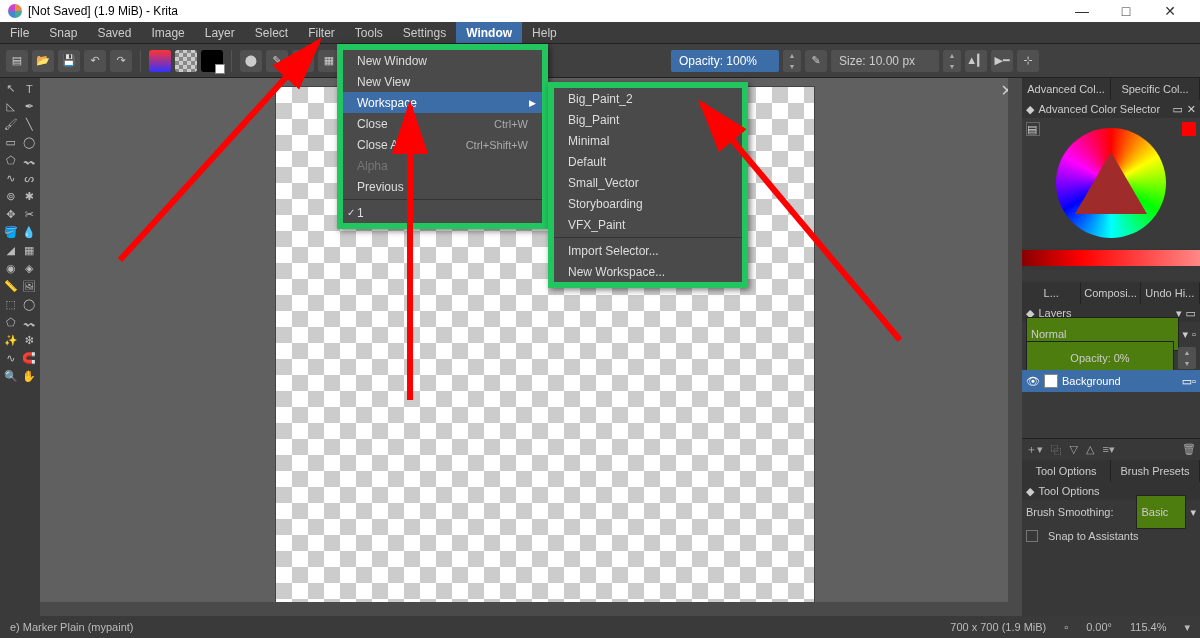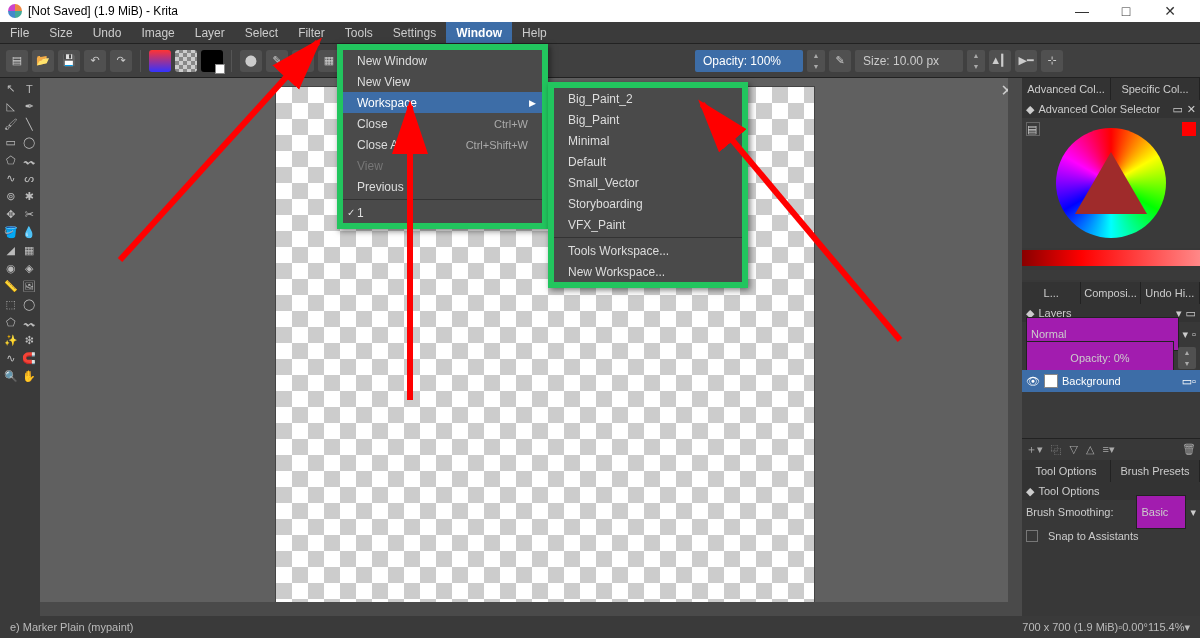"Size" div.m { text: Size -> Snap }
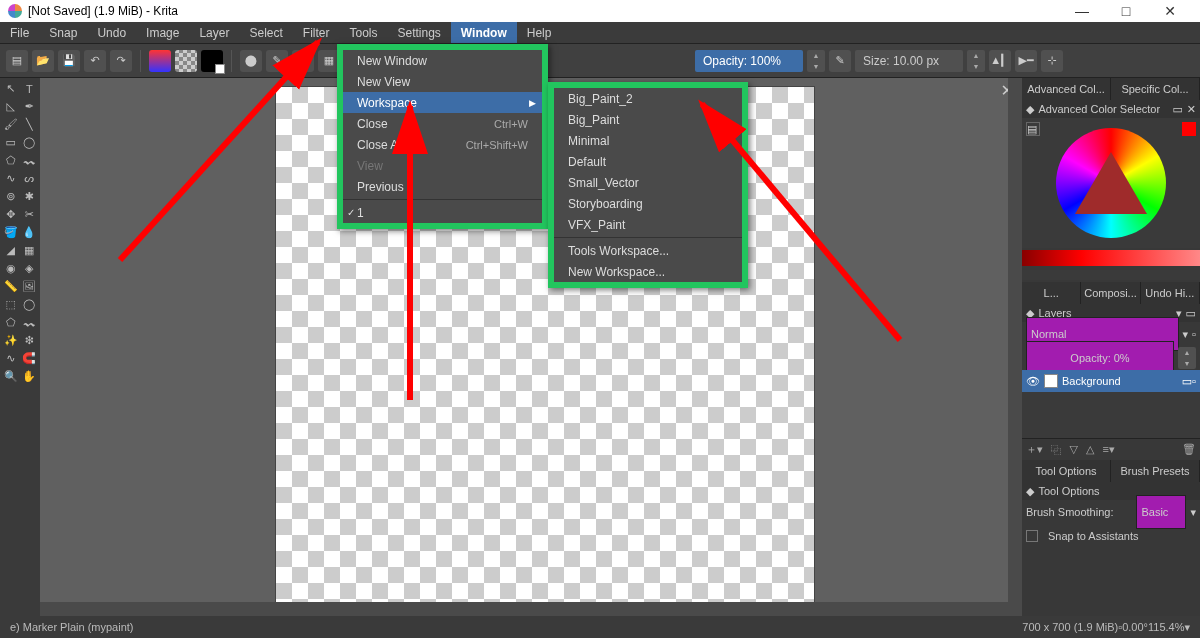"Undo" div.m { text: Undo -> Saved }
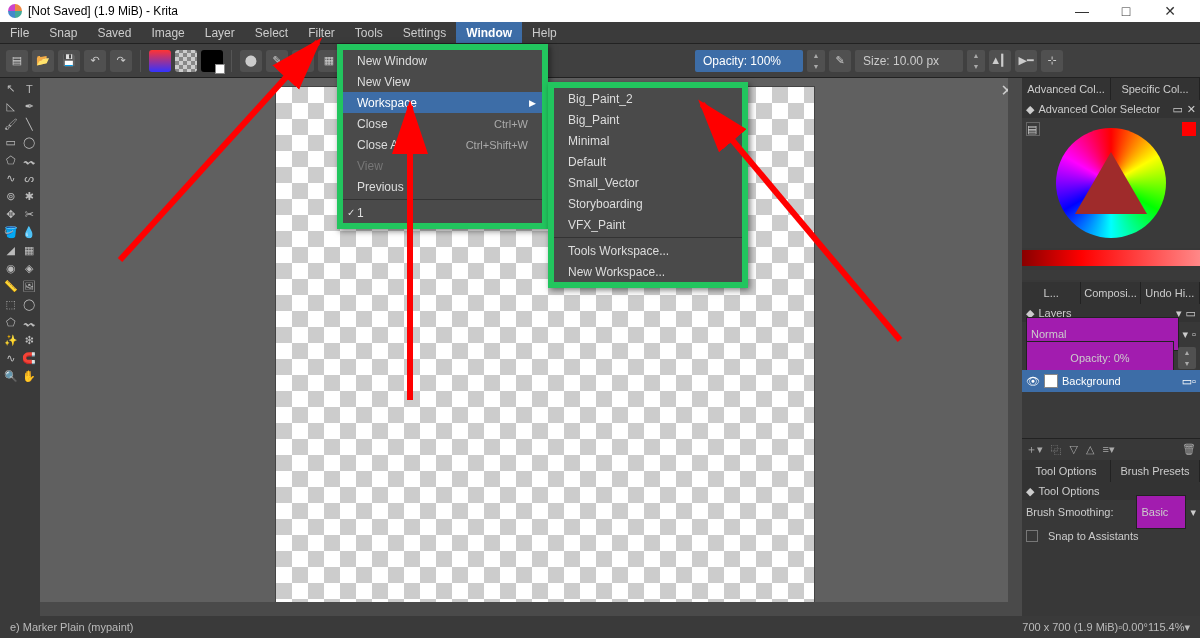"Opacity: 100%" .opacity-box { margin-left: 24px -> none }
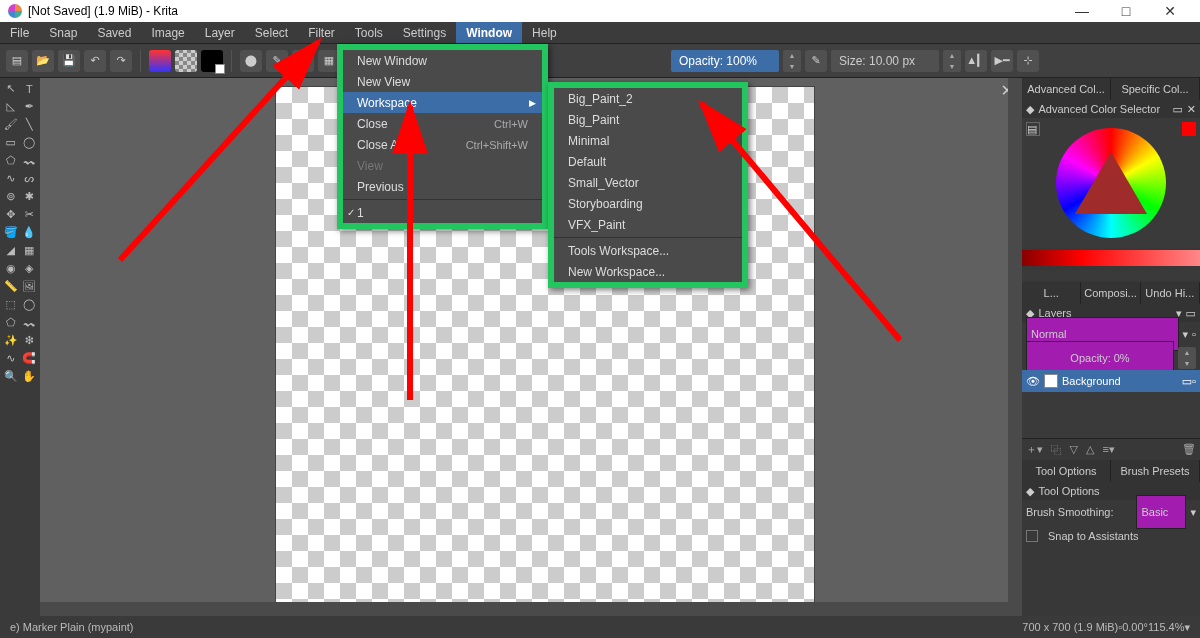"View" span { text: View -> Alpha }
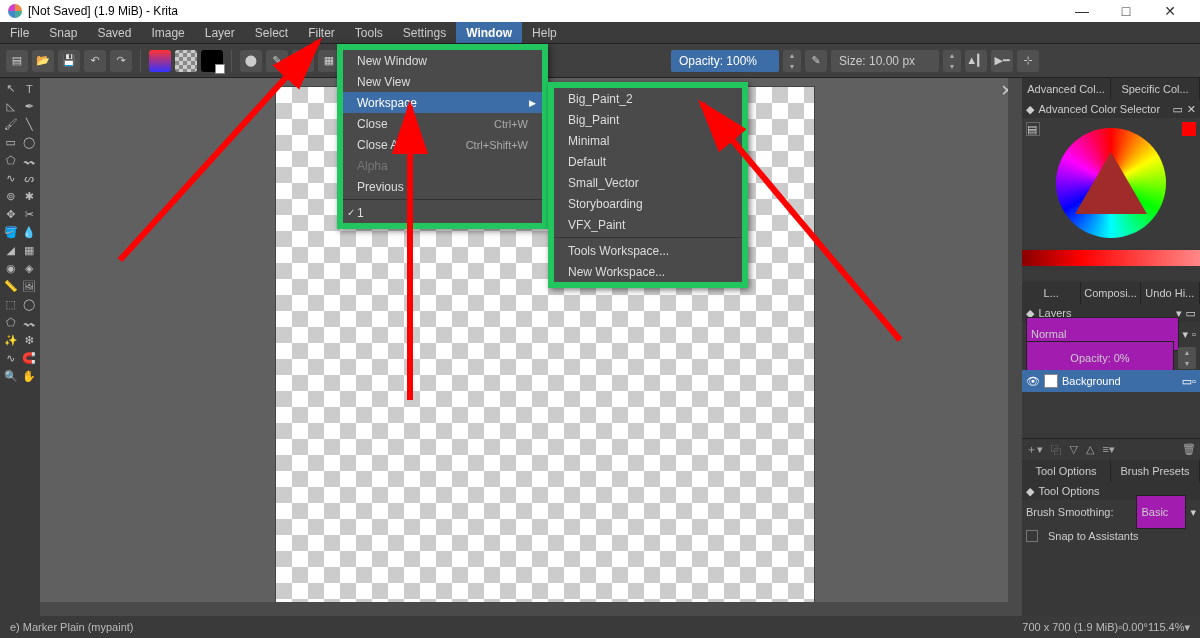"Tools Workspace..." div.mi { text: Tools Workspace -> Import Selector }
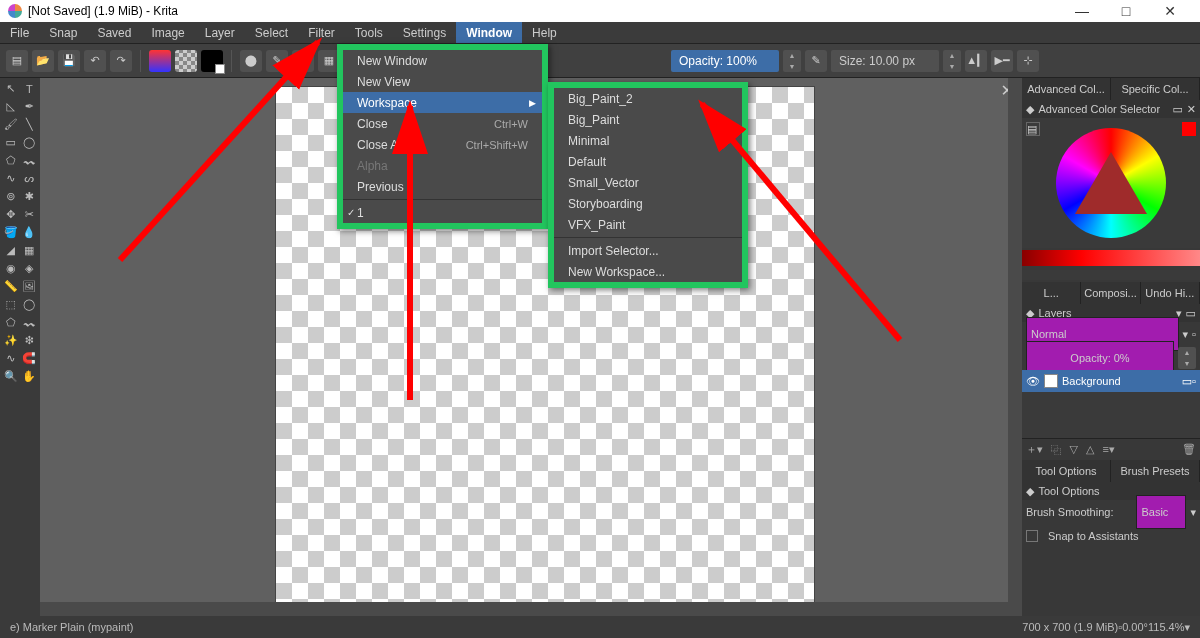"Normal" .field { background: #a21caf -> #4d7c0f }
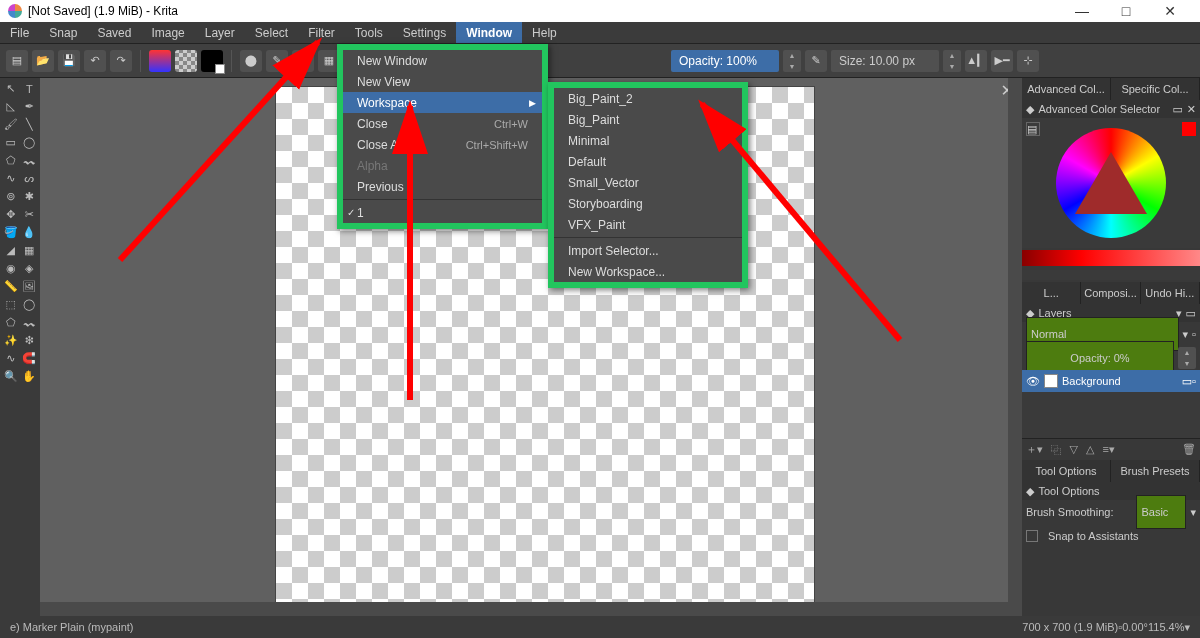"e) Marker Plain (mypaint)" .status { gap: none -> 18px }
